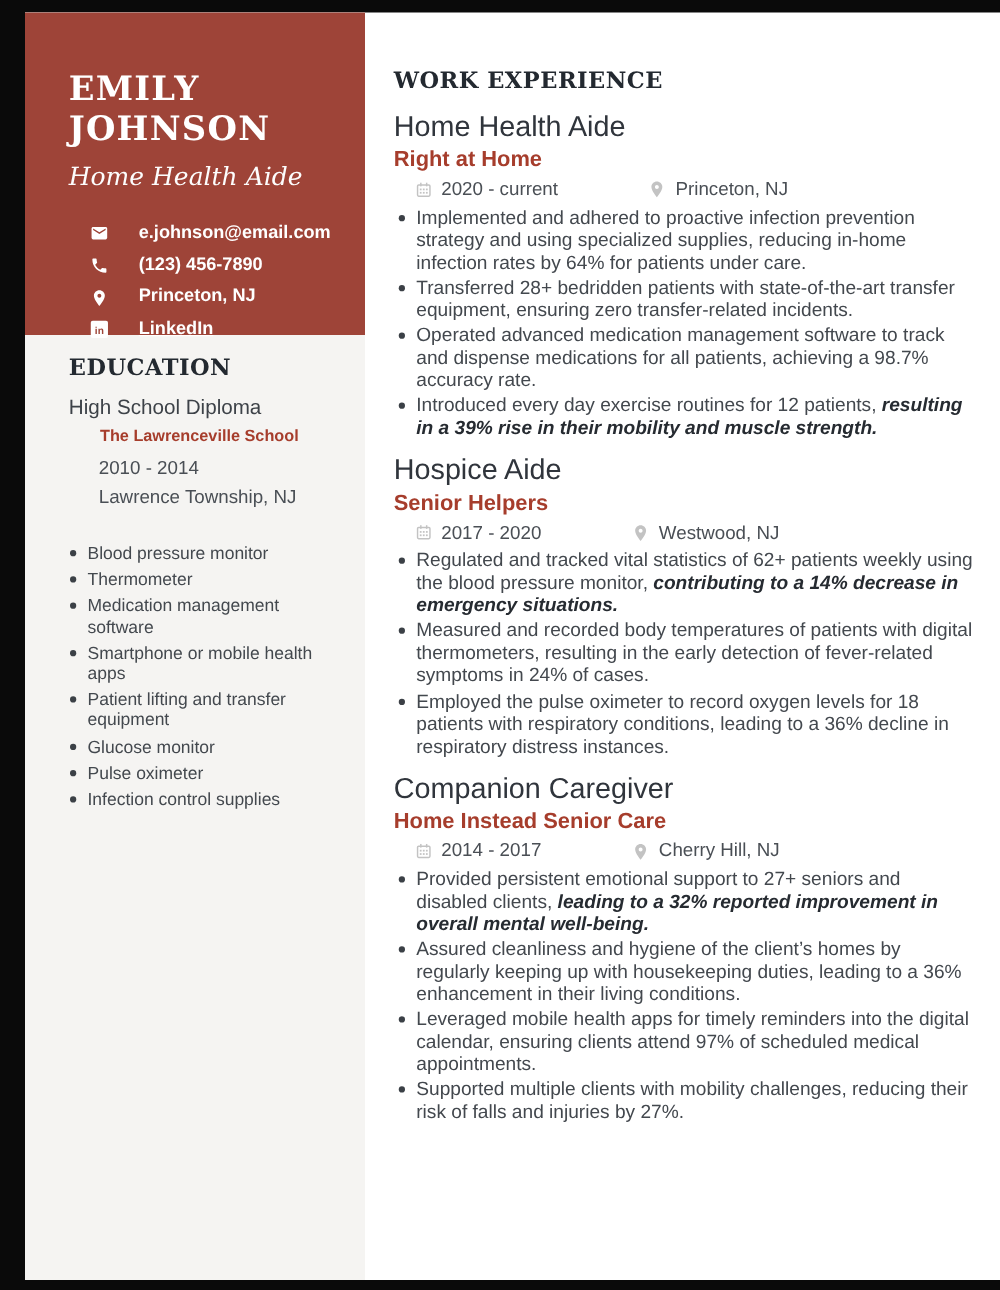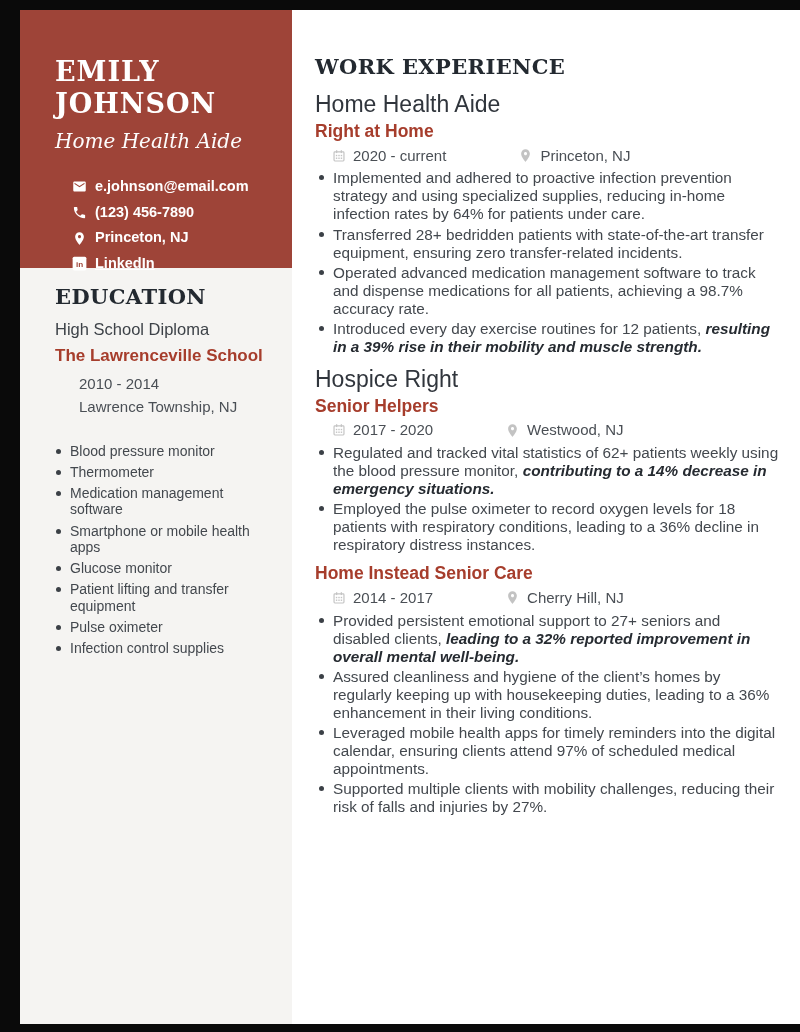"WORK EXPERIENCE" h2.section { font-size: 21px -> 18px }
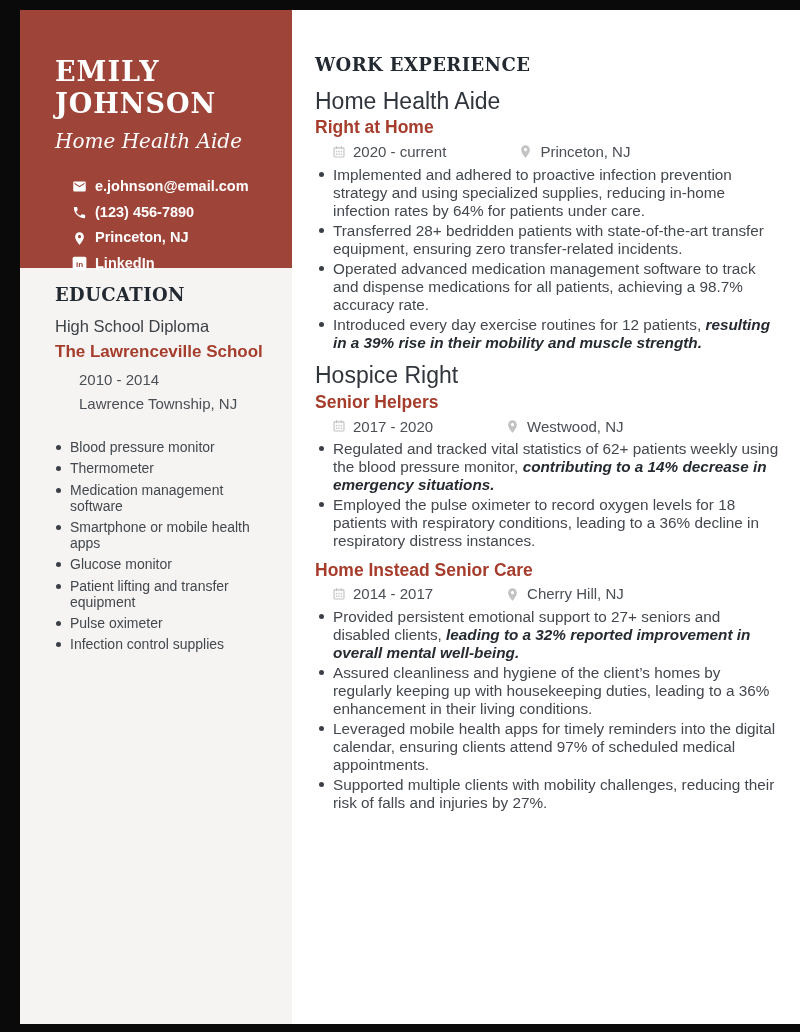"e.johnson@email.com" .contact-row { gap: 8px -> 24px }
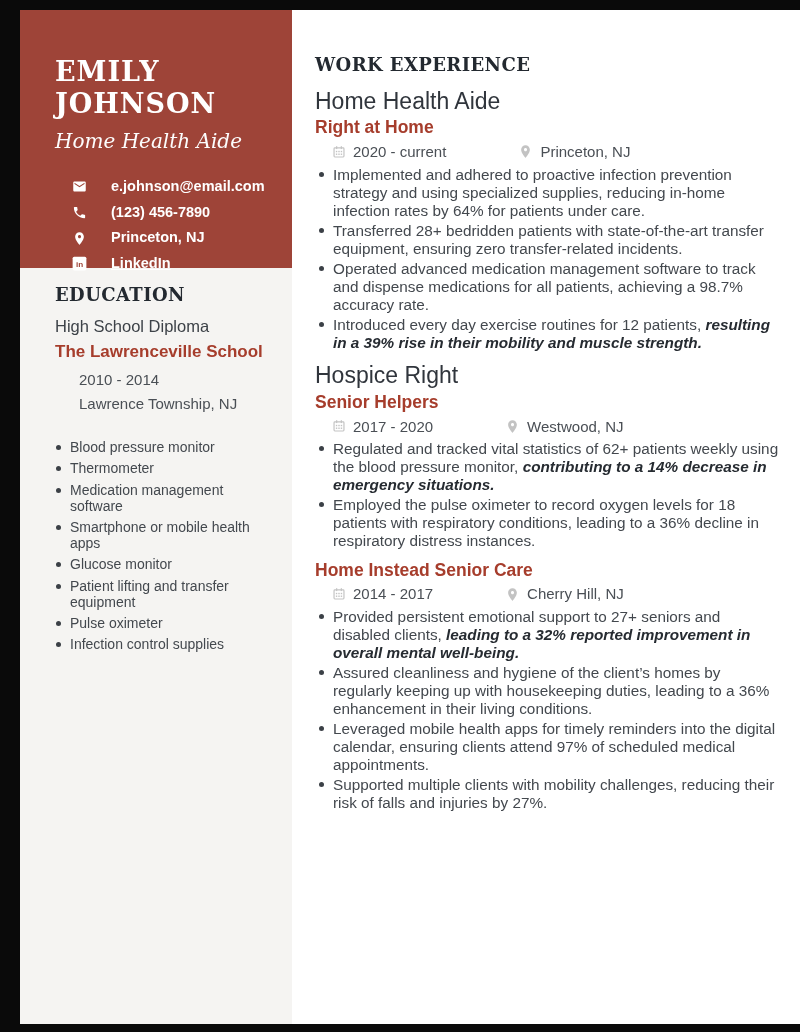"The Lawrenceville School" .edu-school { font-size: 17px -> 13px; margin-left: none -> 25px }
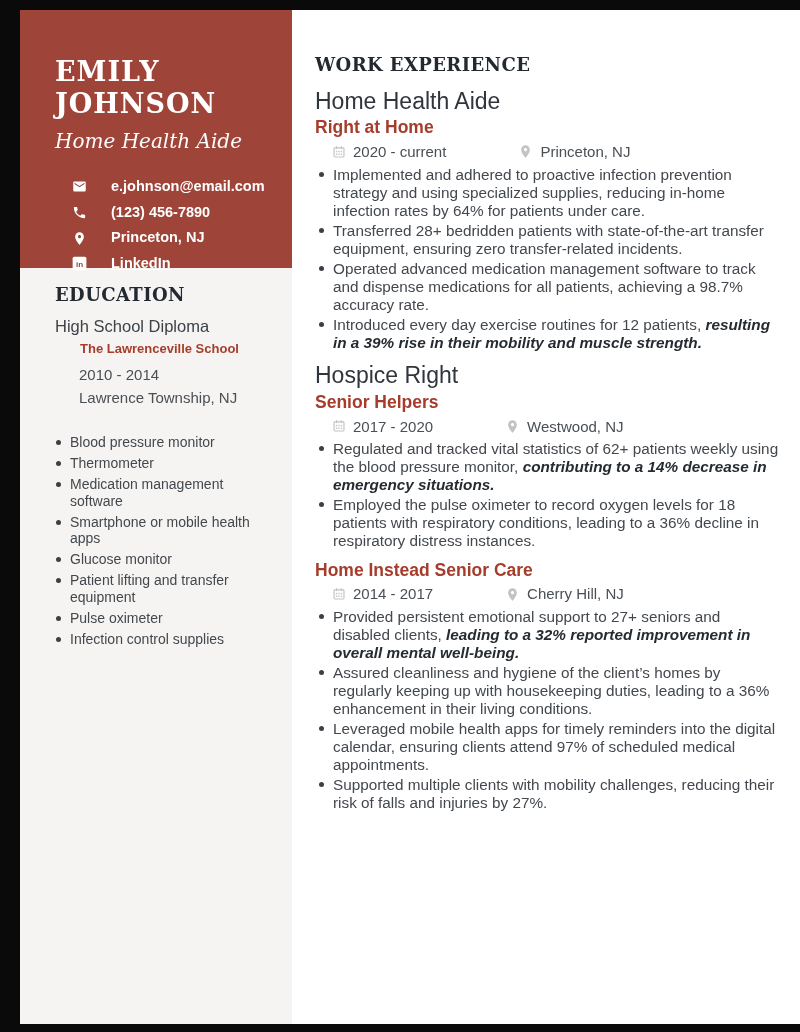"Hospice Right" h3.job-title { text: Right -> Aide }
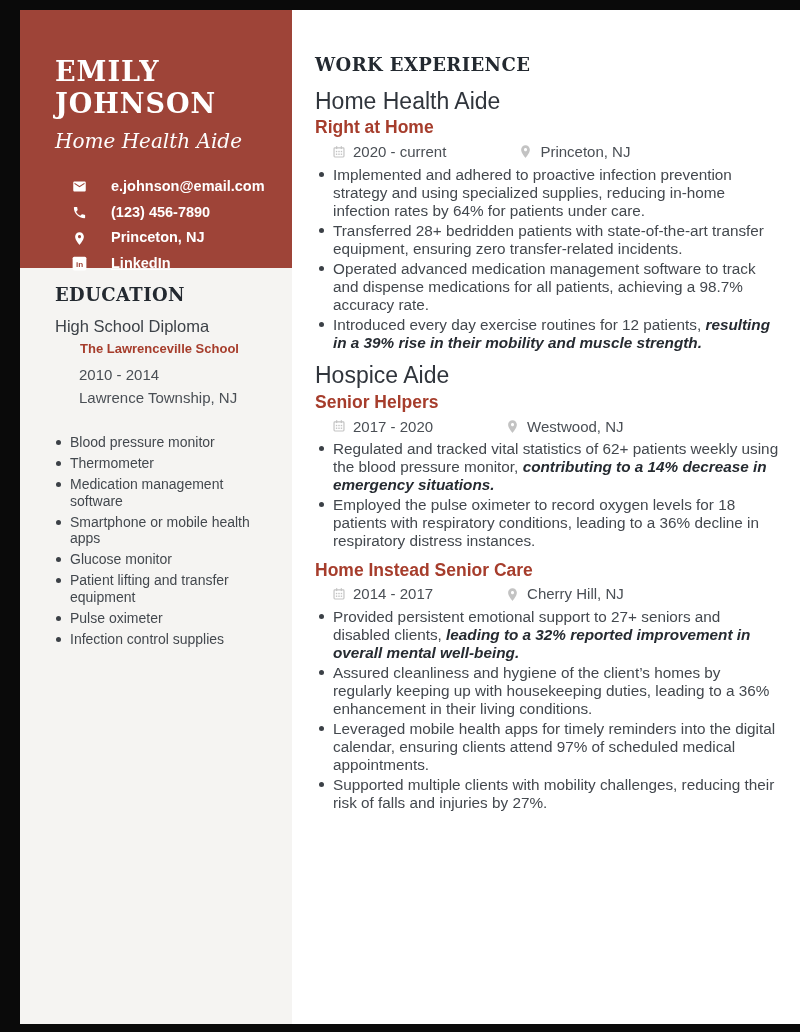"Measured and recorded body temperatures" li { html: none -> <li><span>Measured and recorded body temperatures of patients with digital thermometers, resulting in the early detection of fever-related symptoms in 24% of cases.</span></li> }
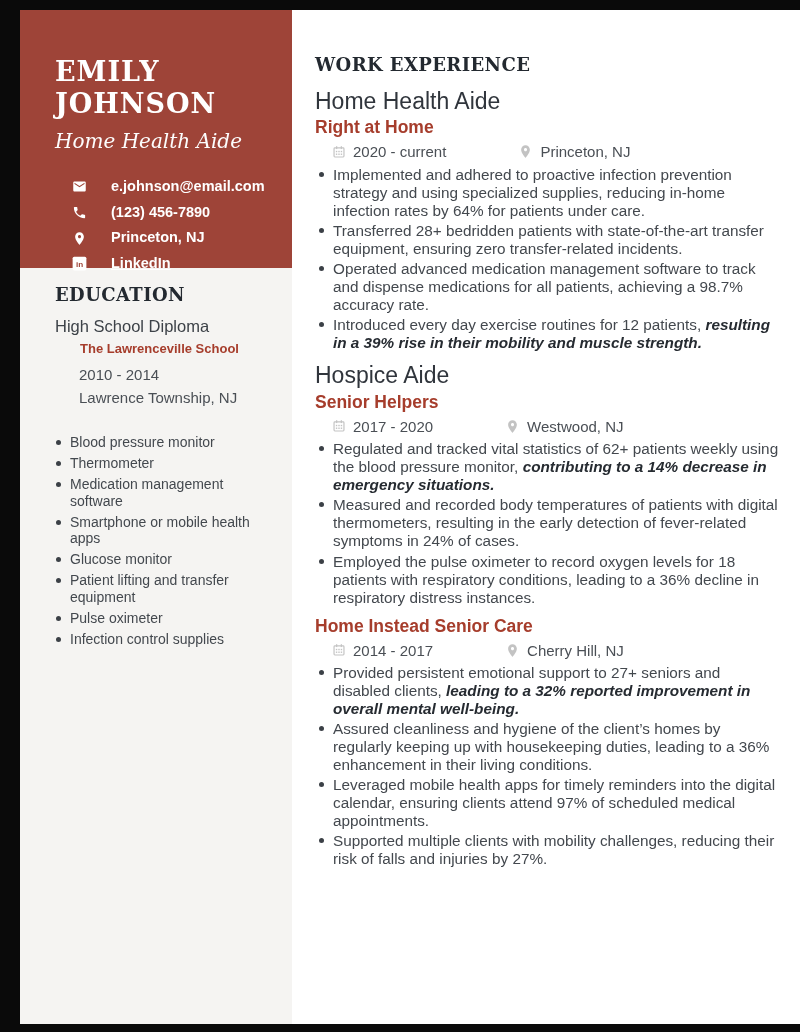"Glucose monitor" li.skill-item { order: before "Patient lifting and transfer equipment" -> after "Patient lifting and transfer equipment" }
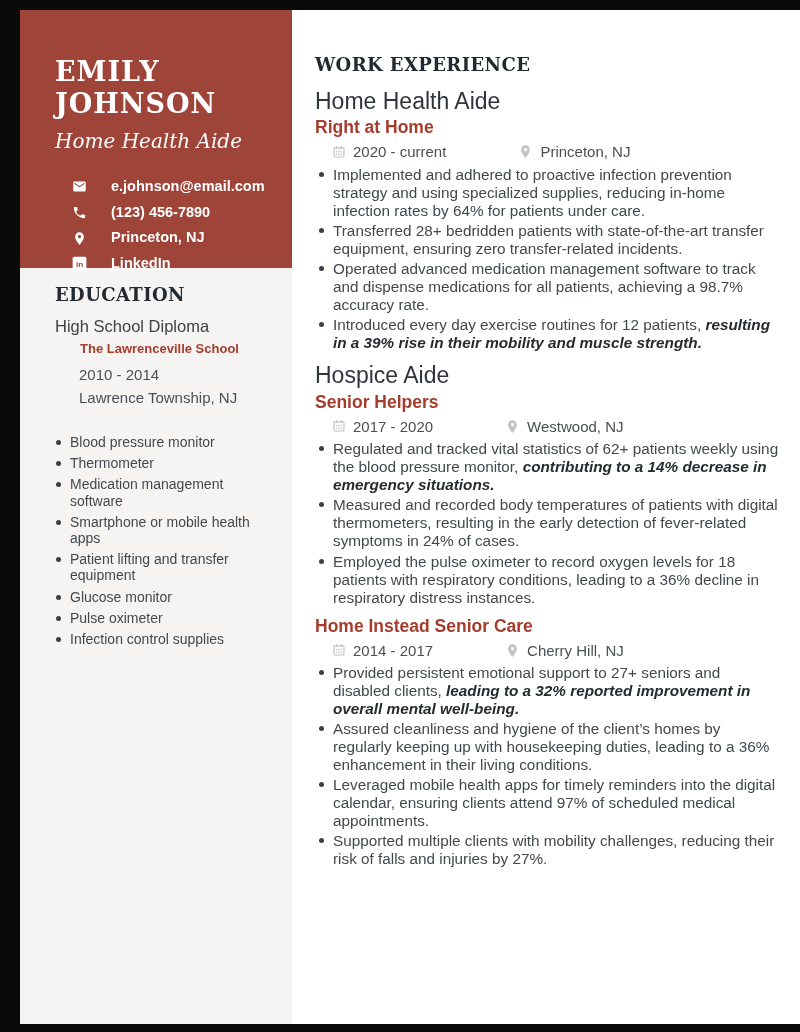"Companion Caregiver" h3.job-title { html: none -> <h3>Companion Caregiver</h3> }
